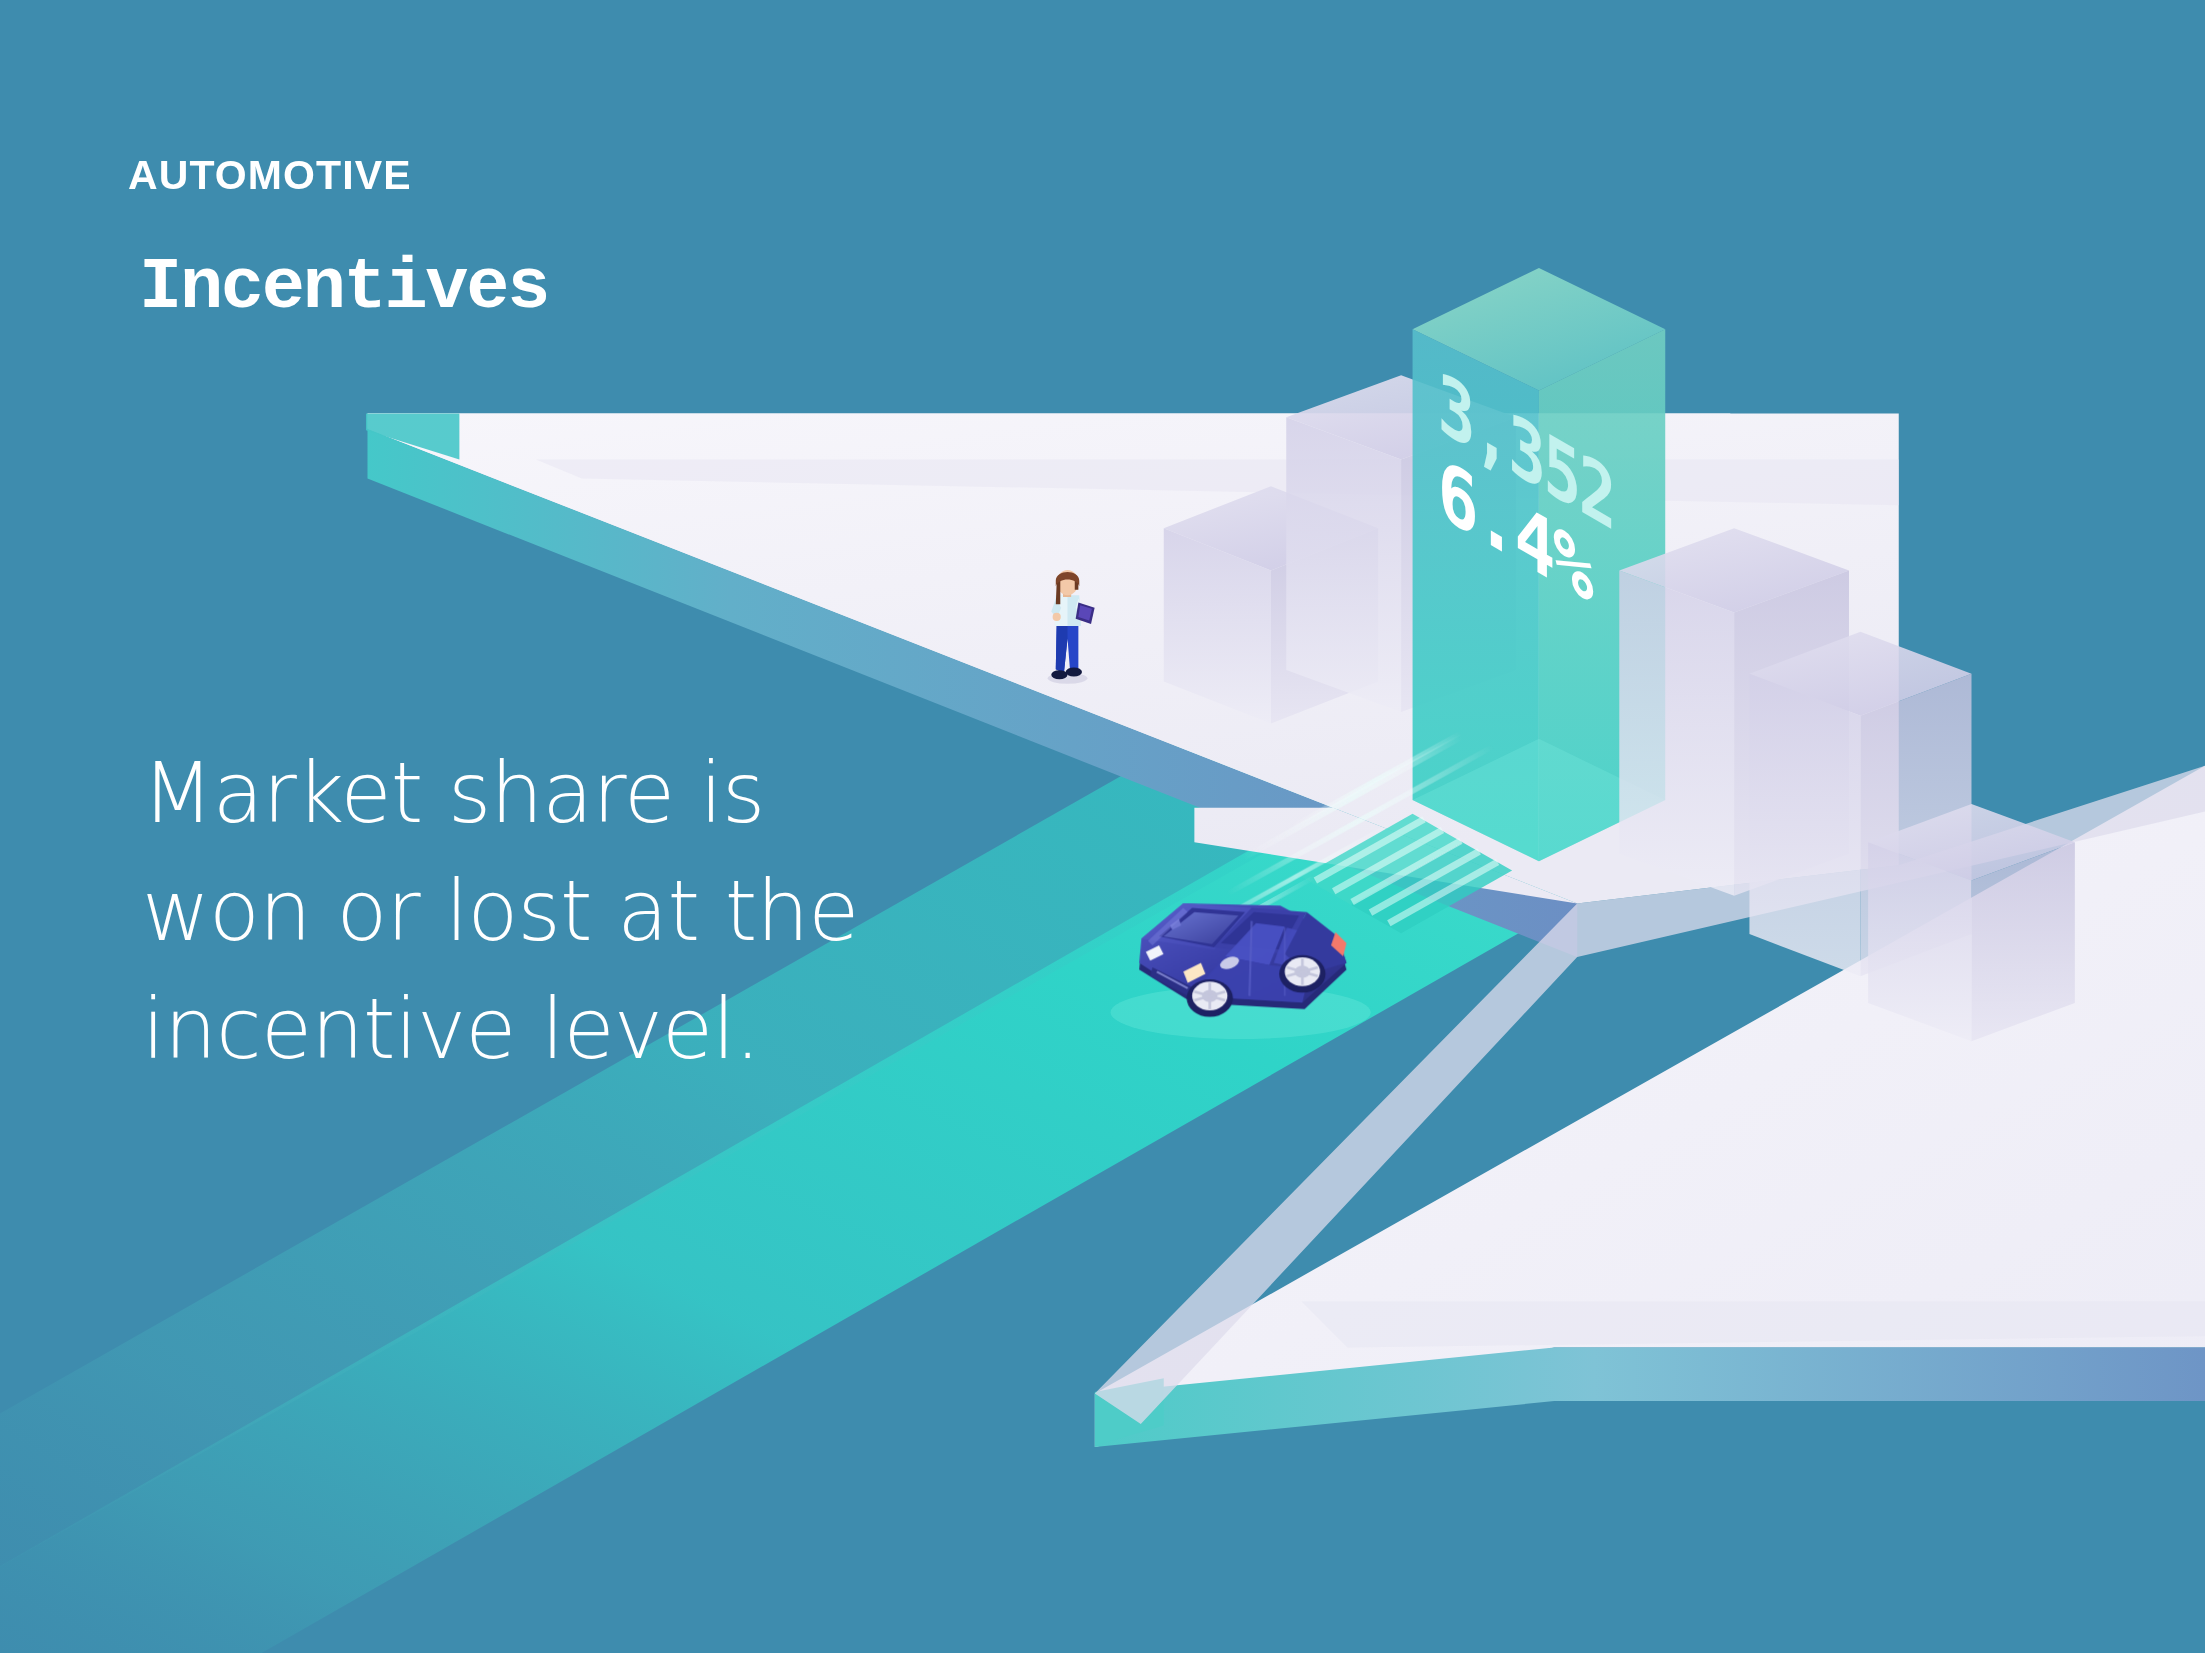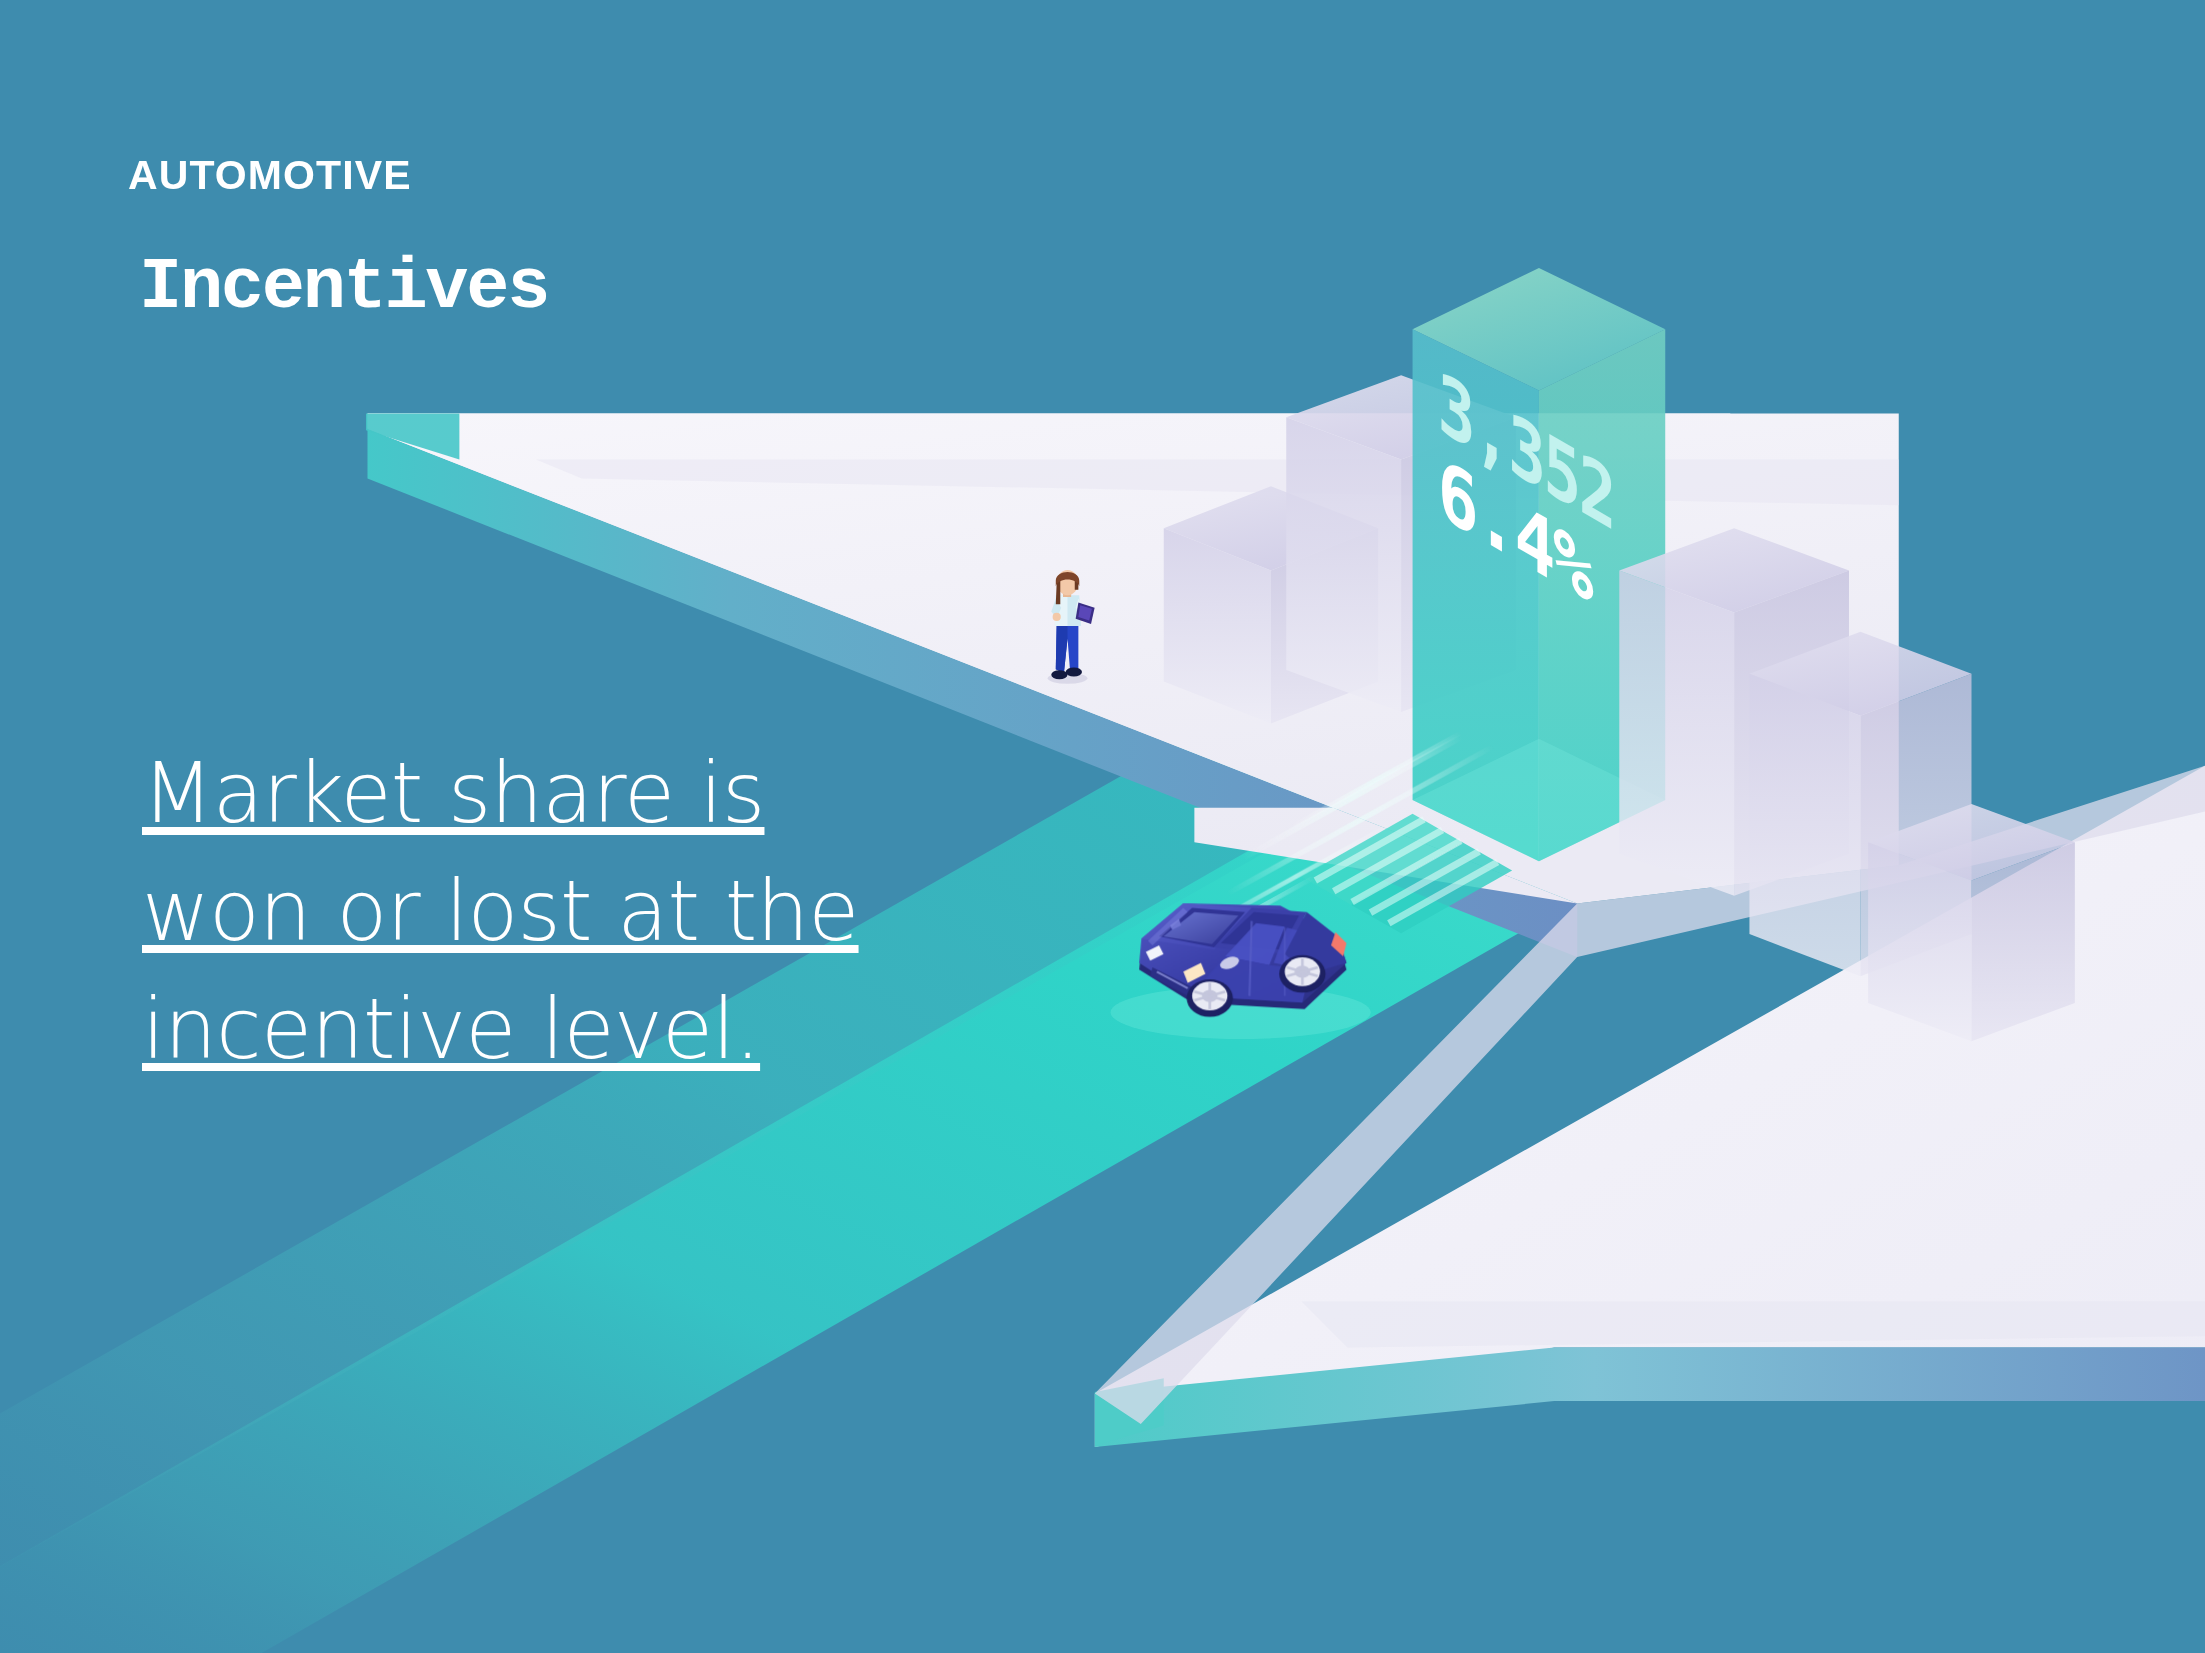"Market share is" .txt-body span { text-decoration: underline -> none }
